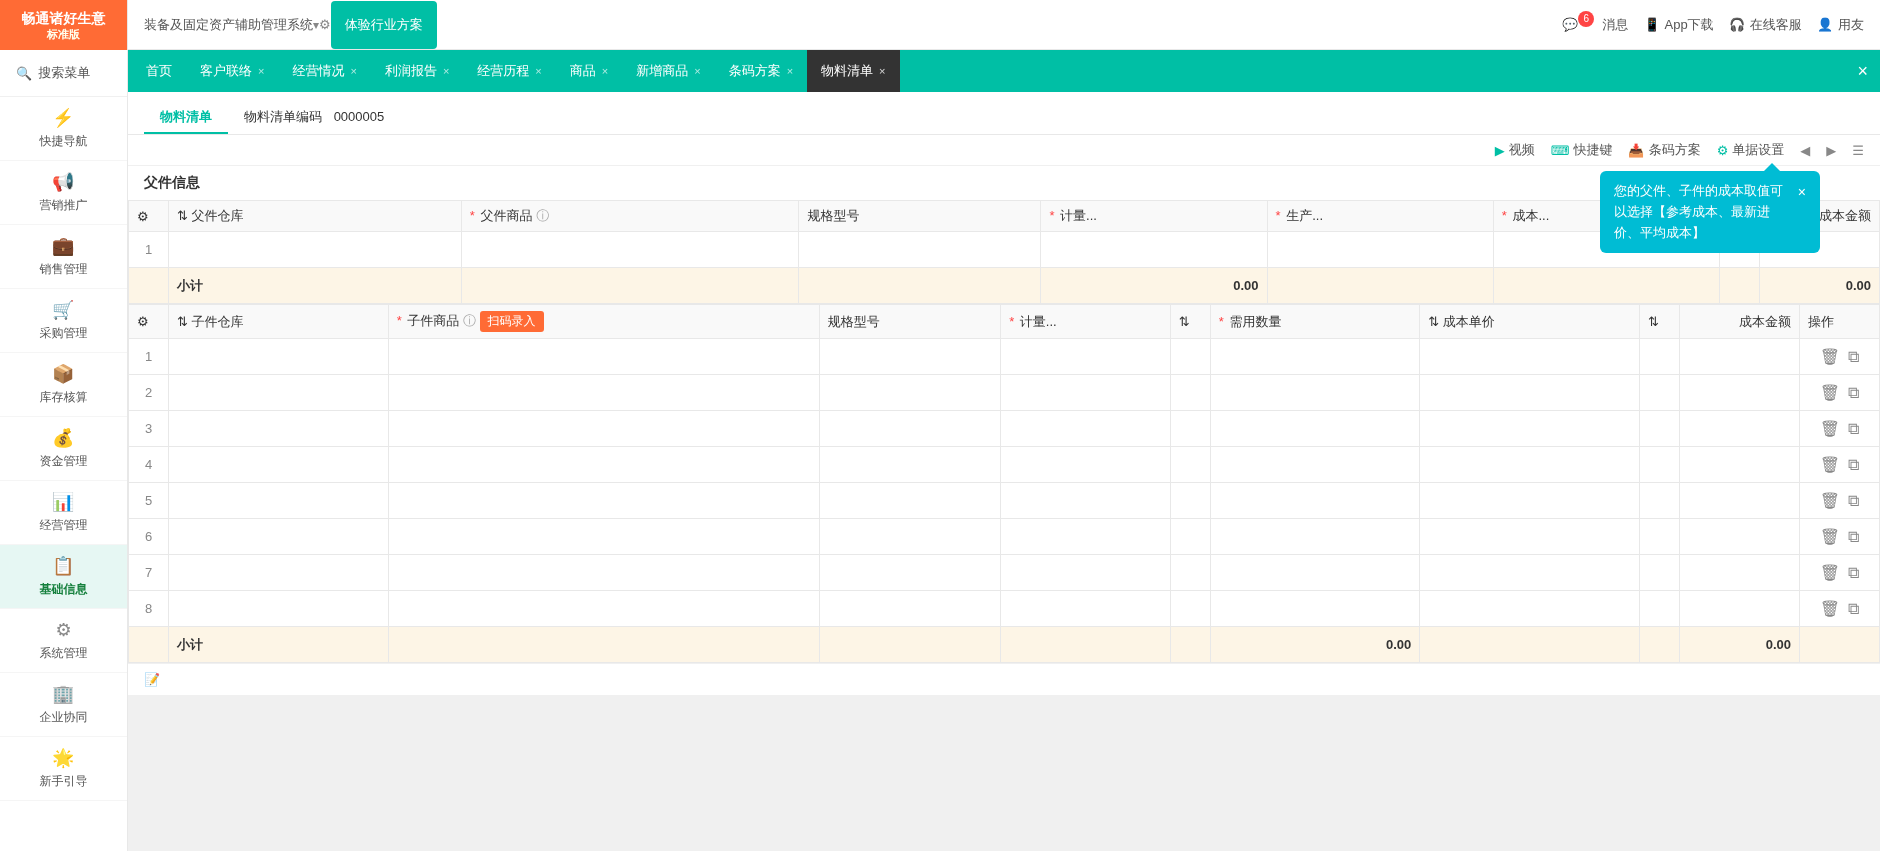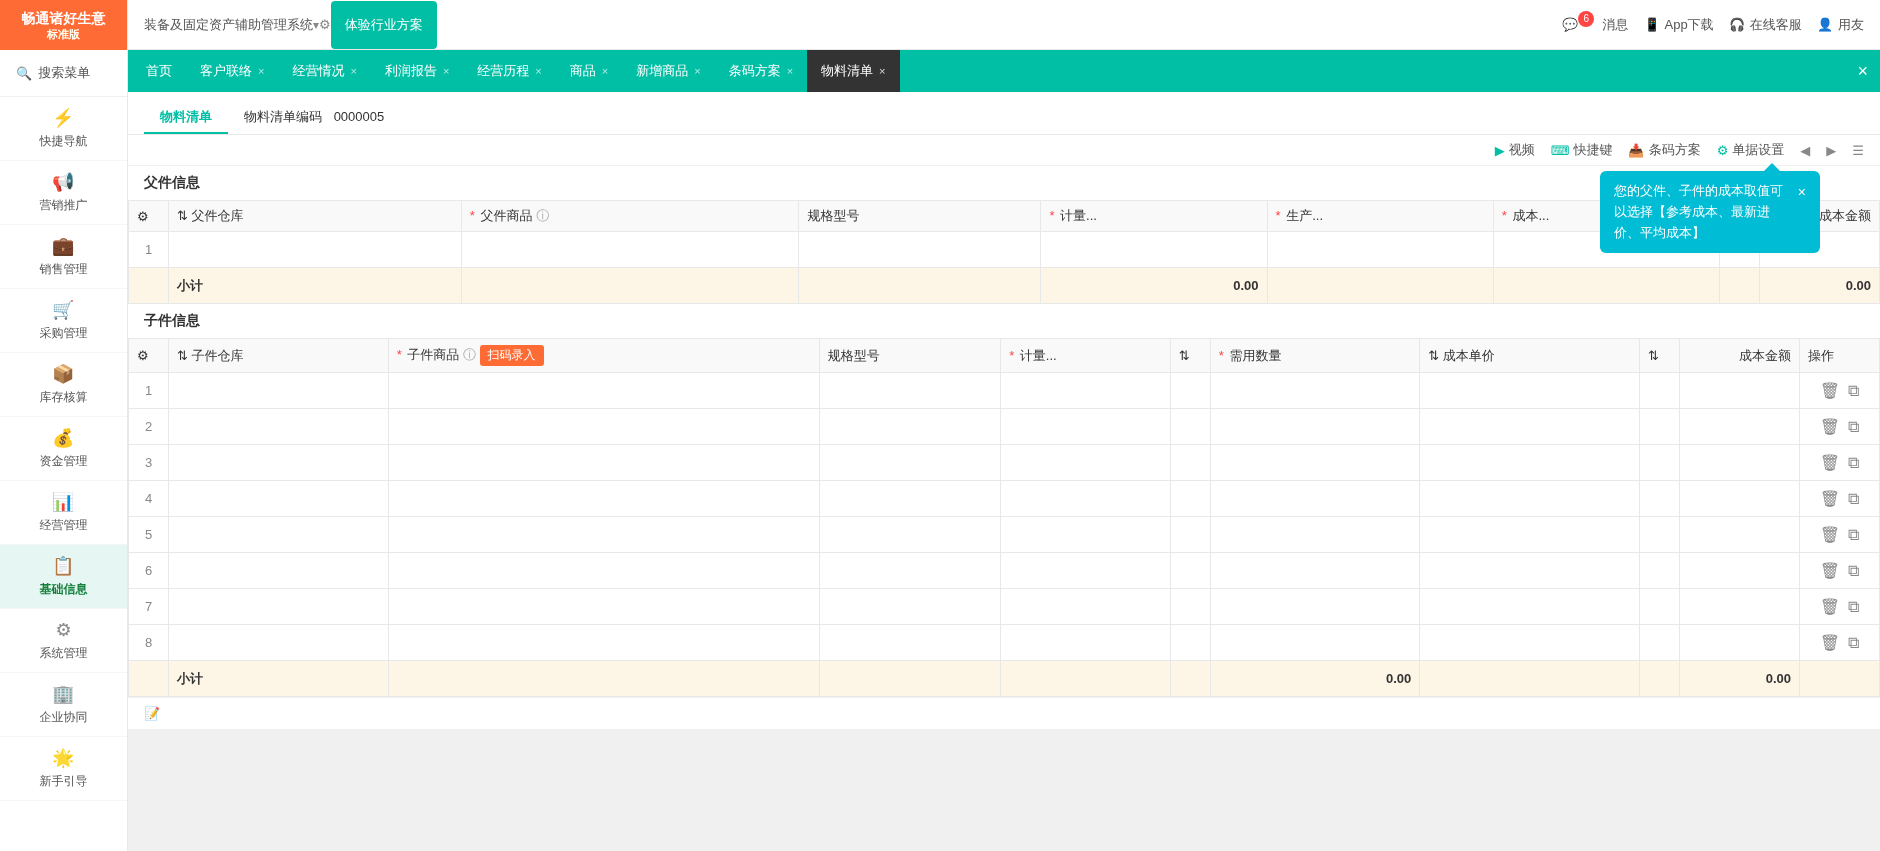"子件信息" div.section-header { html: <div> <span>子件信息</span> </div> -> none }
